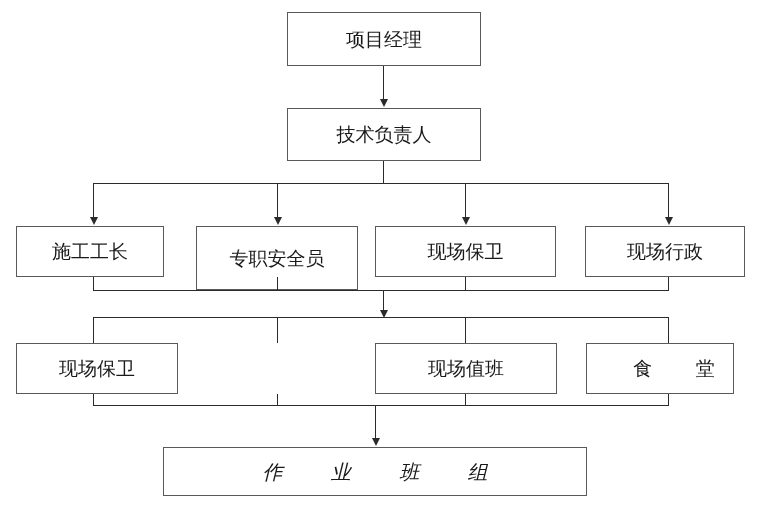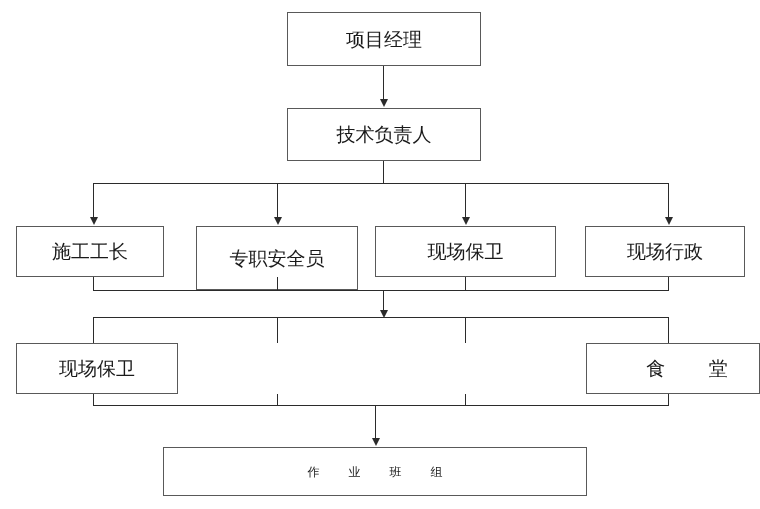"现场值班" div.node { html: none -> <div> <span>现场值班</span> </div> }
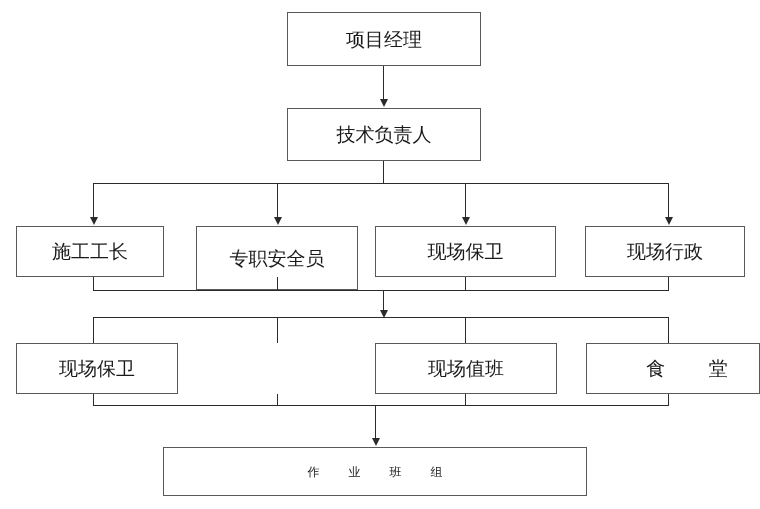"食 堂" div.node { width: 174px -> 148px }
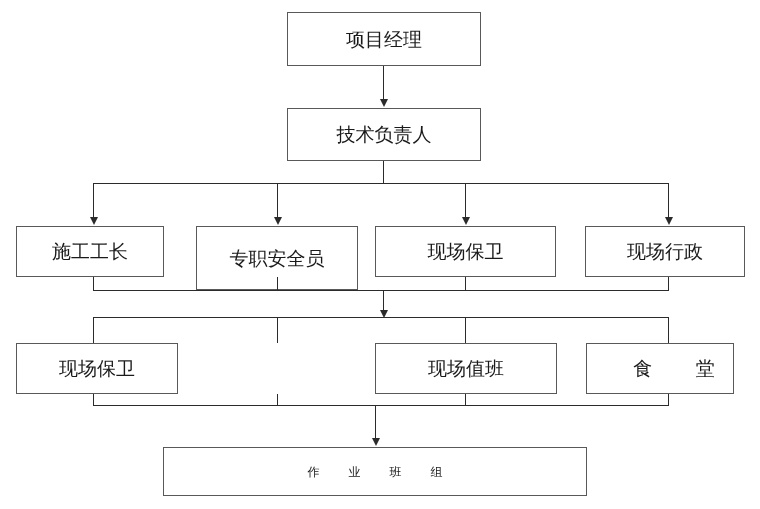"作 业 班 组" .node.bottom-node { font-size: 12px -> 20px; font-style: none -> italic }
